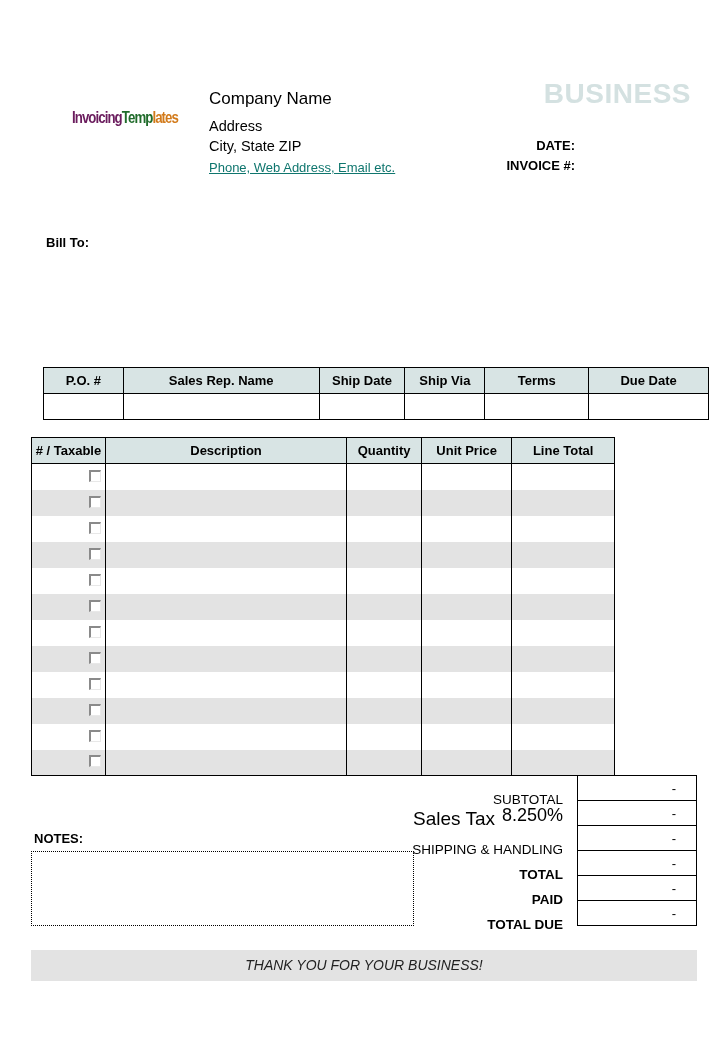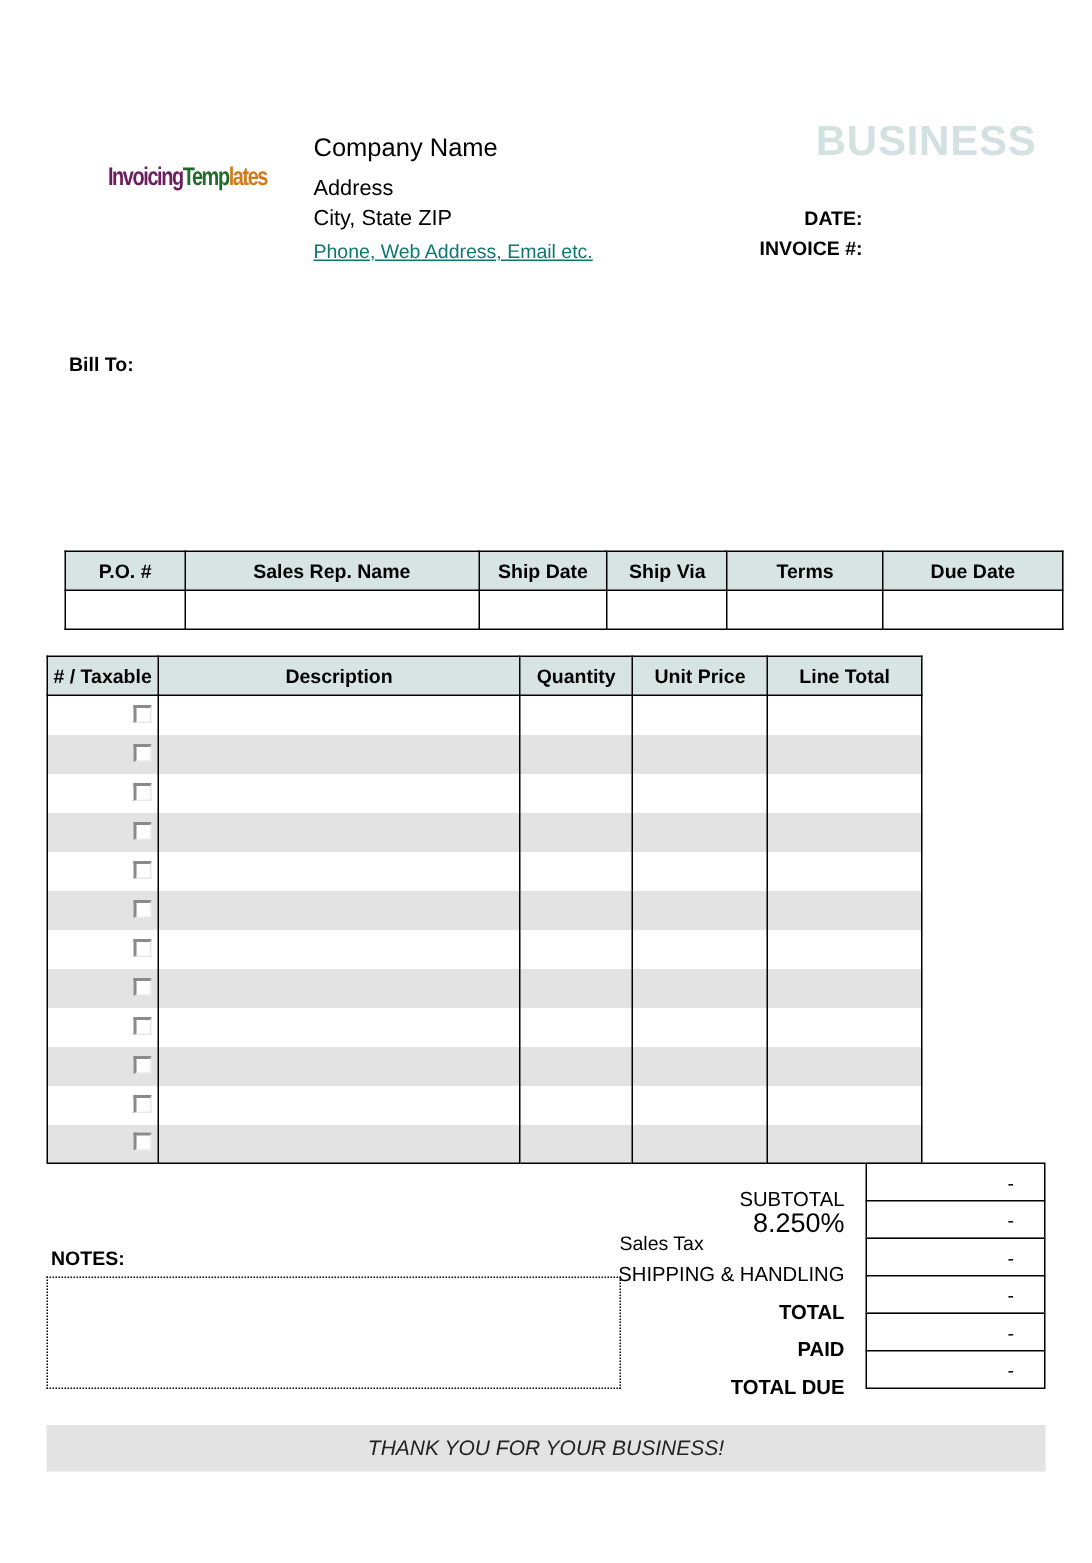"Sales Tax" .tname2 { font-size: 13px -> 19px; top: 21px -> 8px }
